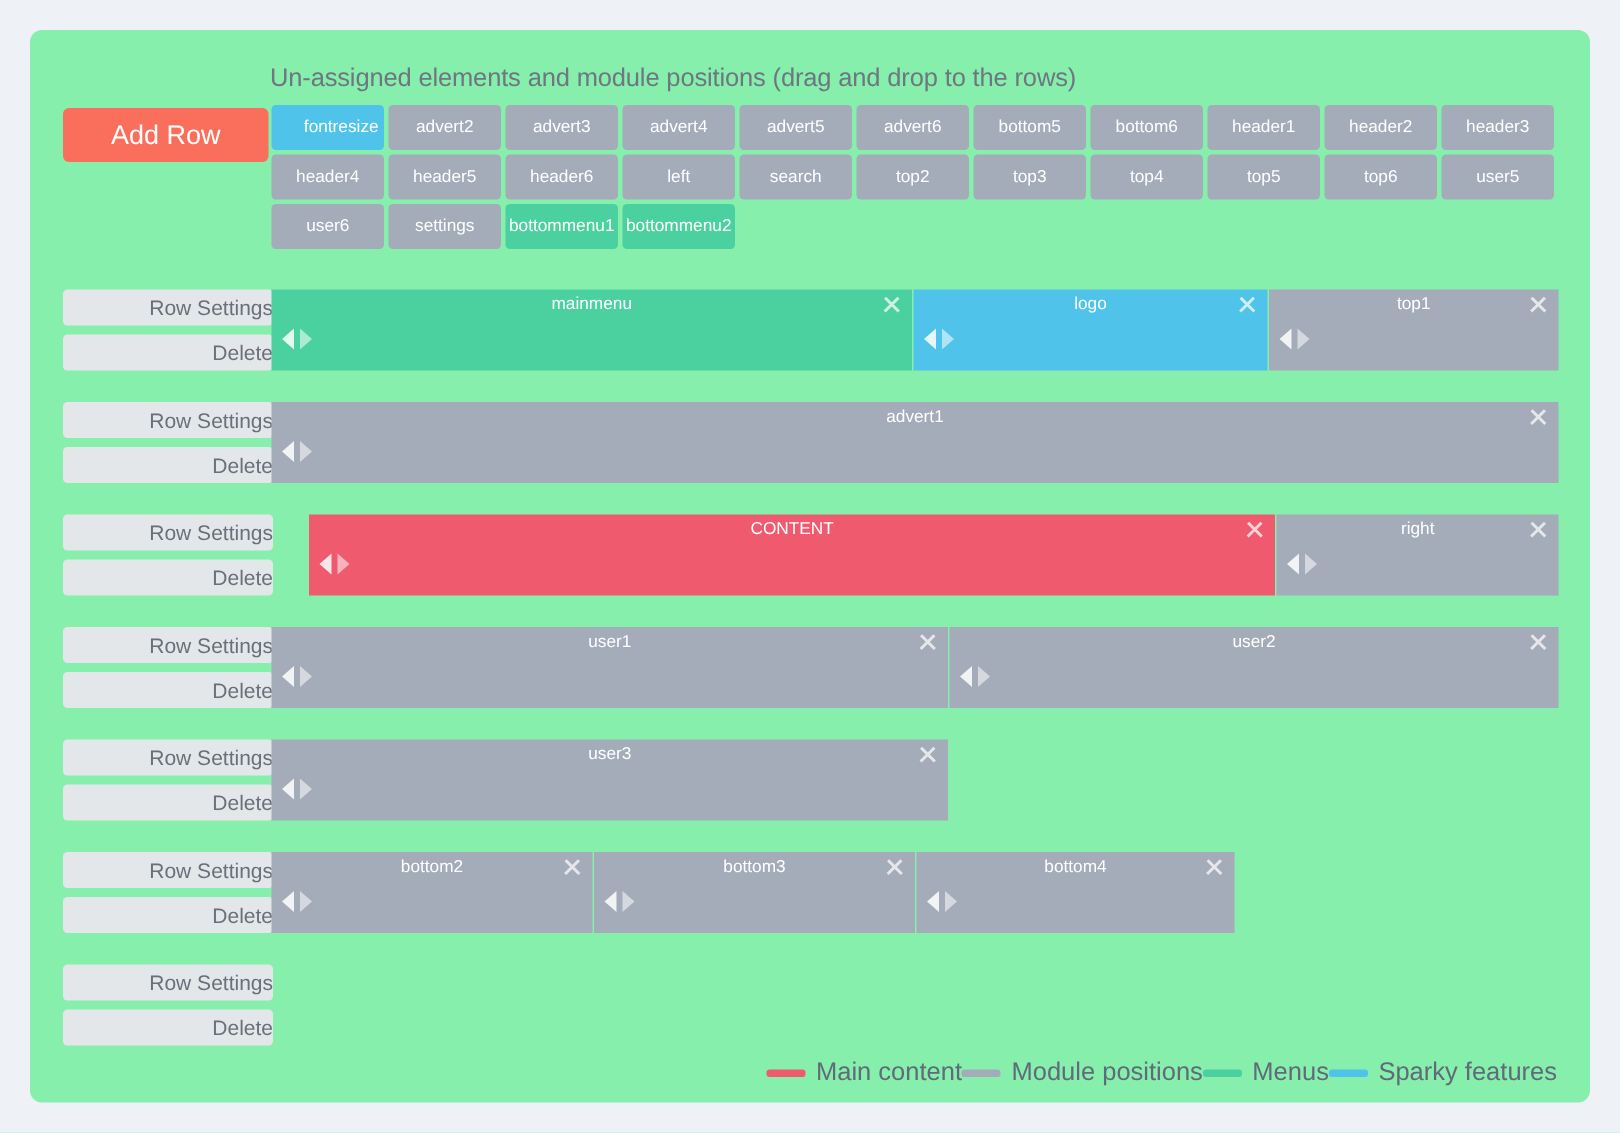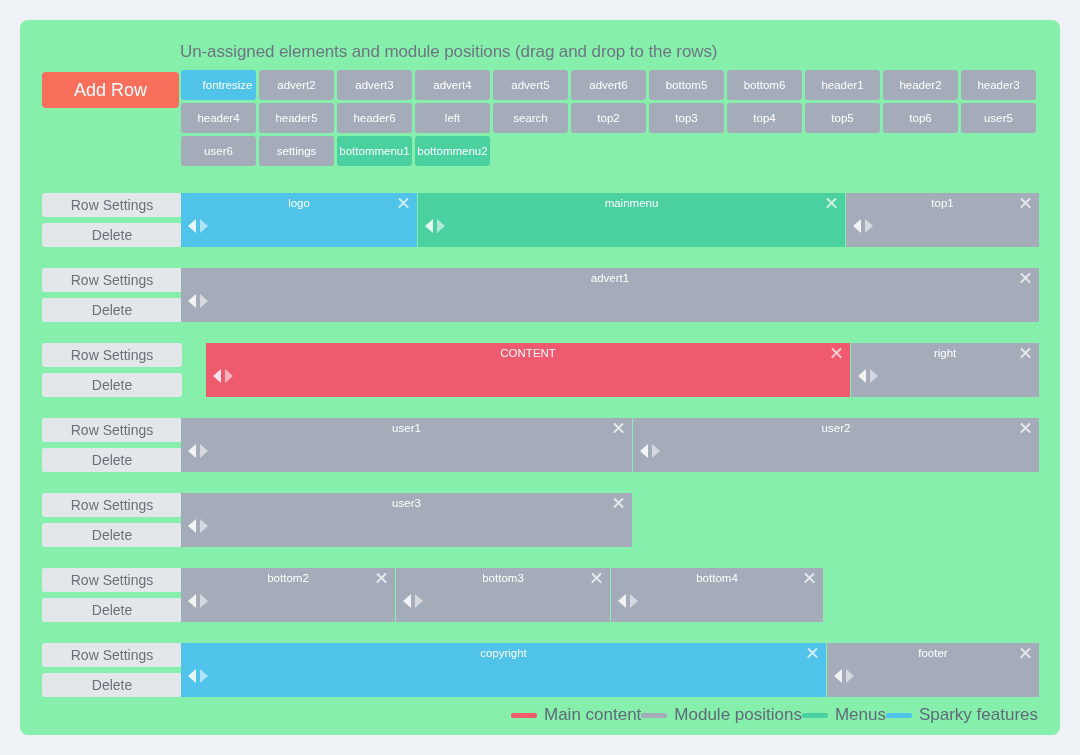"Row Settings" .row-btn { text-align: center -> right }
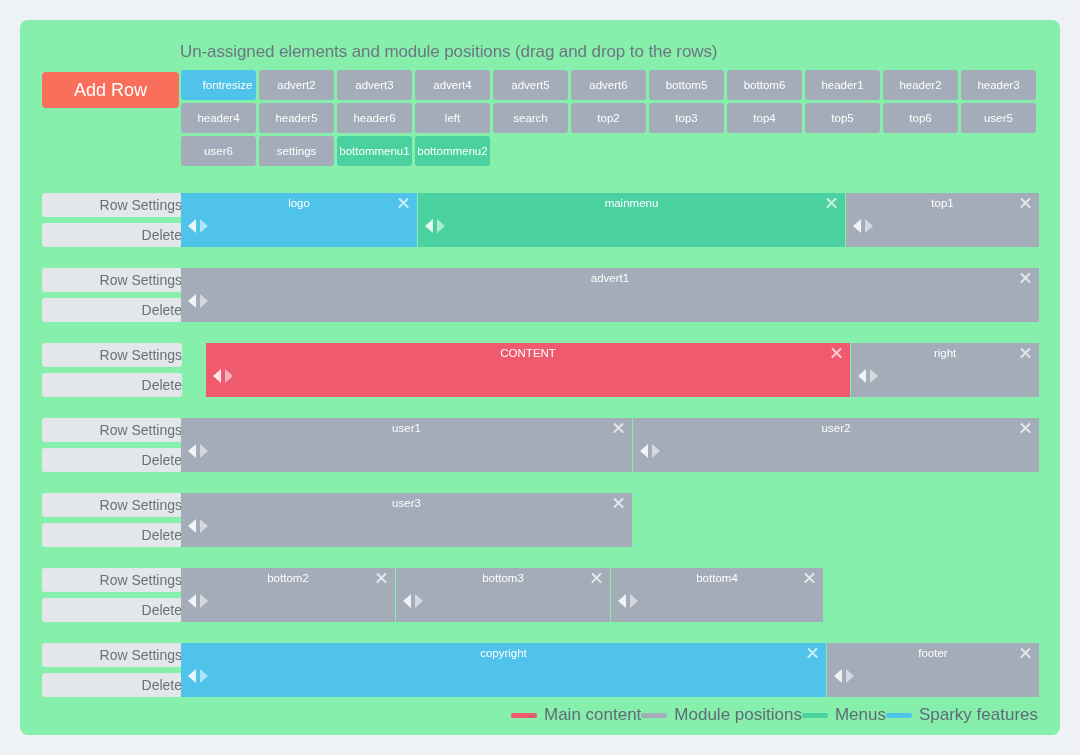"logo" div.block { order: before "mainmenu" -> after "mainmenu" }
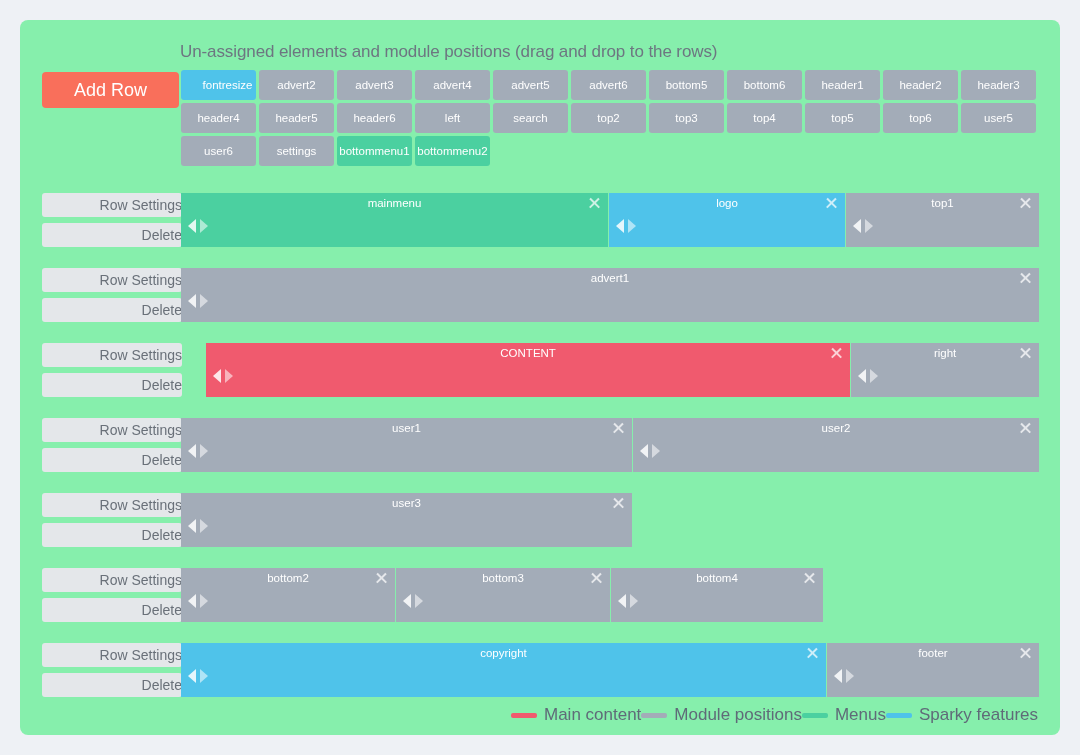"copyright" div.row-track { html: <div> <div> <div>copyright</div> <span></span> <div> <span></span> <span></span> </div> </div> <div> <div>footer</div> <span></span> <div> <span></span> <span></span> </div> </div> </div> -> none }
